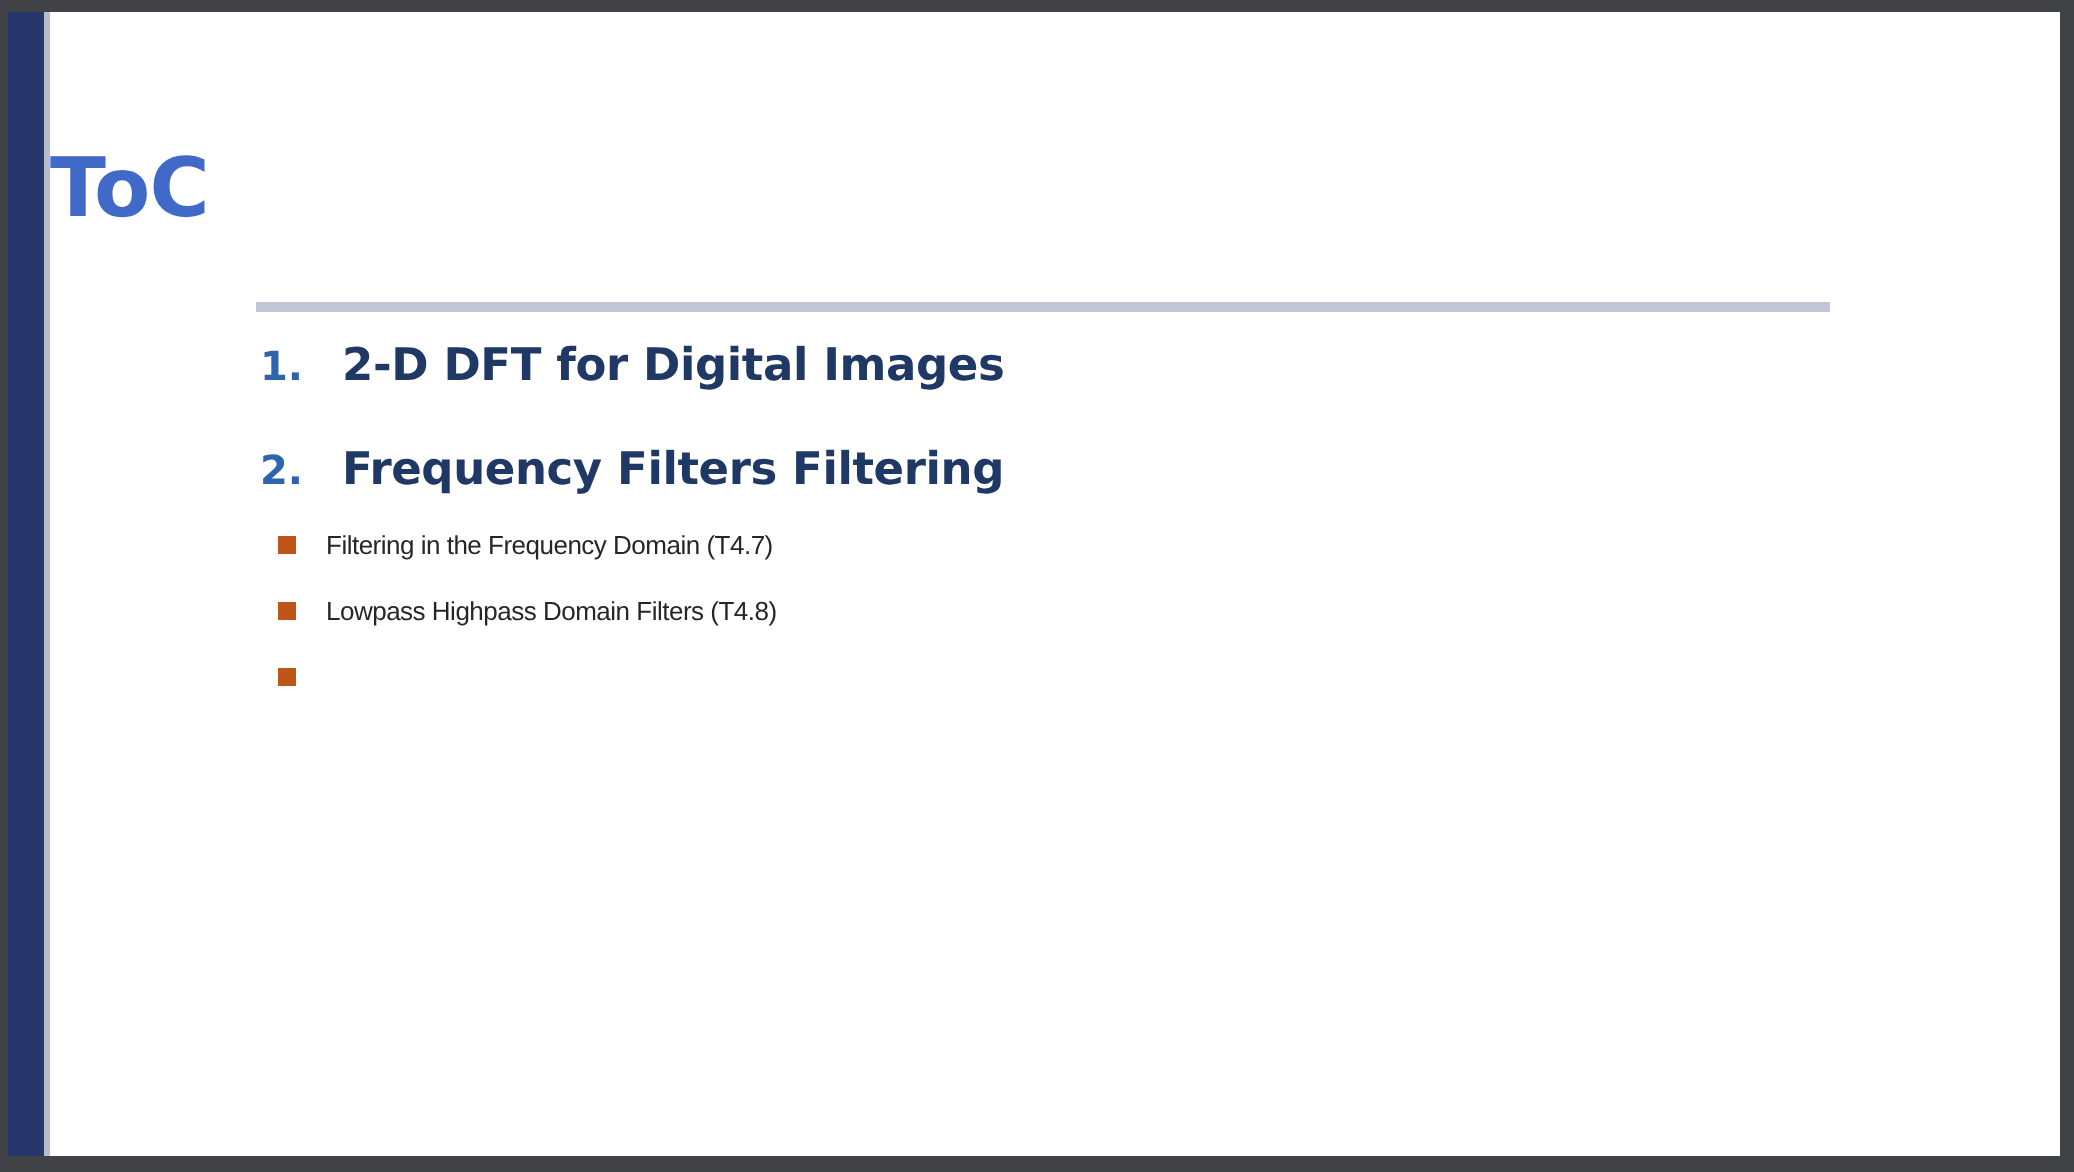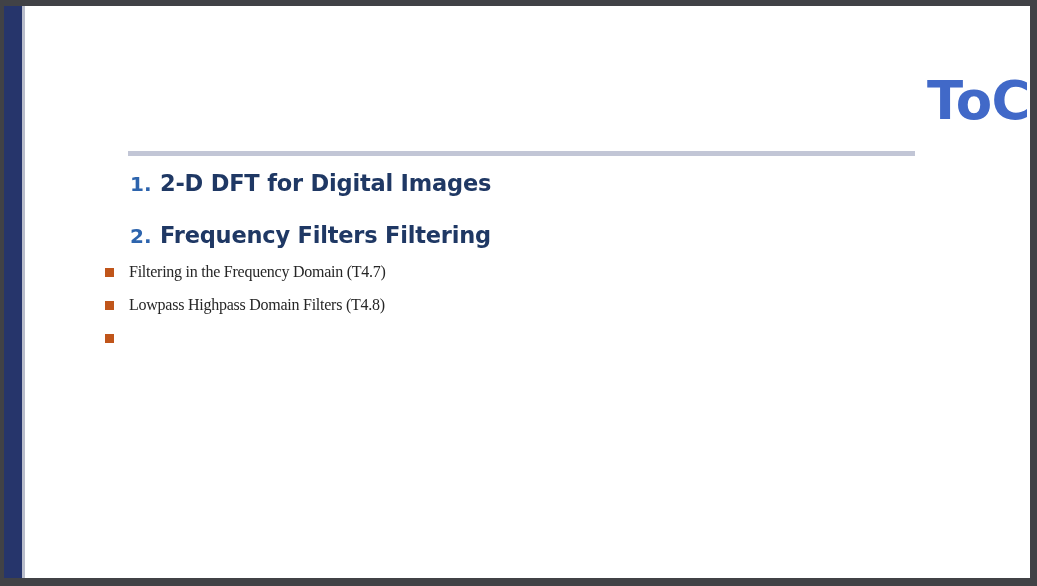"ToC" .slide-title { font-size: 53px -> 41px; text-align: right -> left }
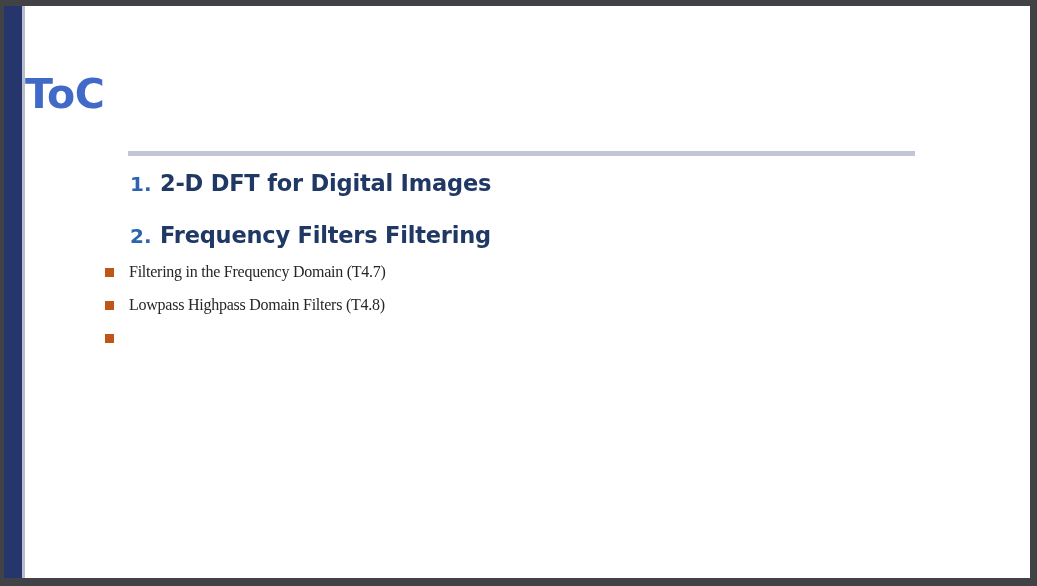"2-D DFT for Digital Images" .toc-heading-text { margin-left: none -> 11px }
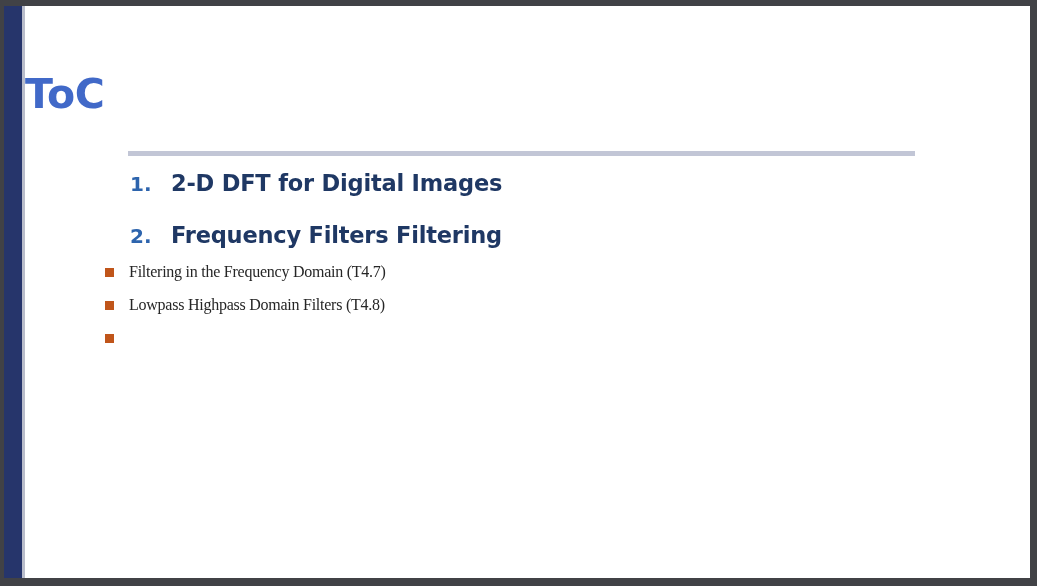"Filtering in the Frequency Domain" .toc-subitem { font-family: Liberation Serif, serif -> Liberation Sans, sans-serif; font-size: 16px -> 13px; padding-left: 80px -> 114px }
